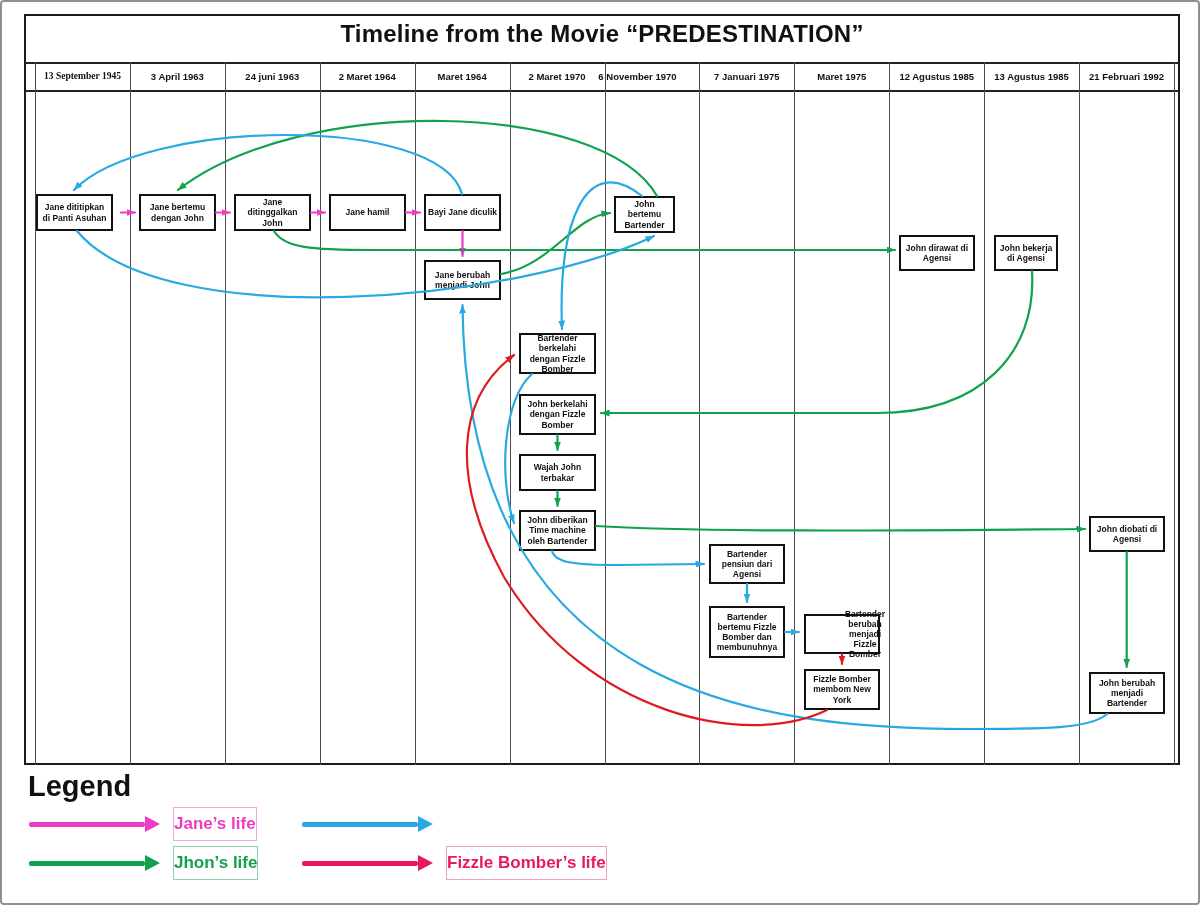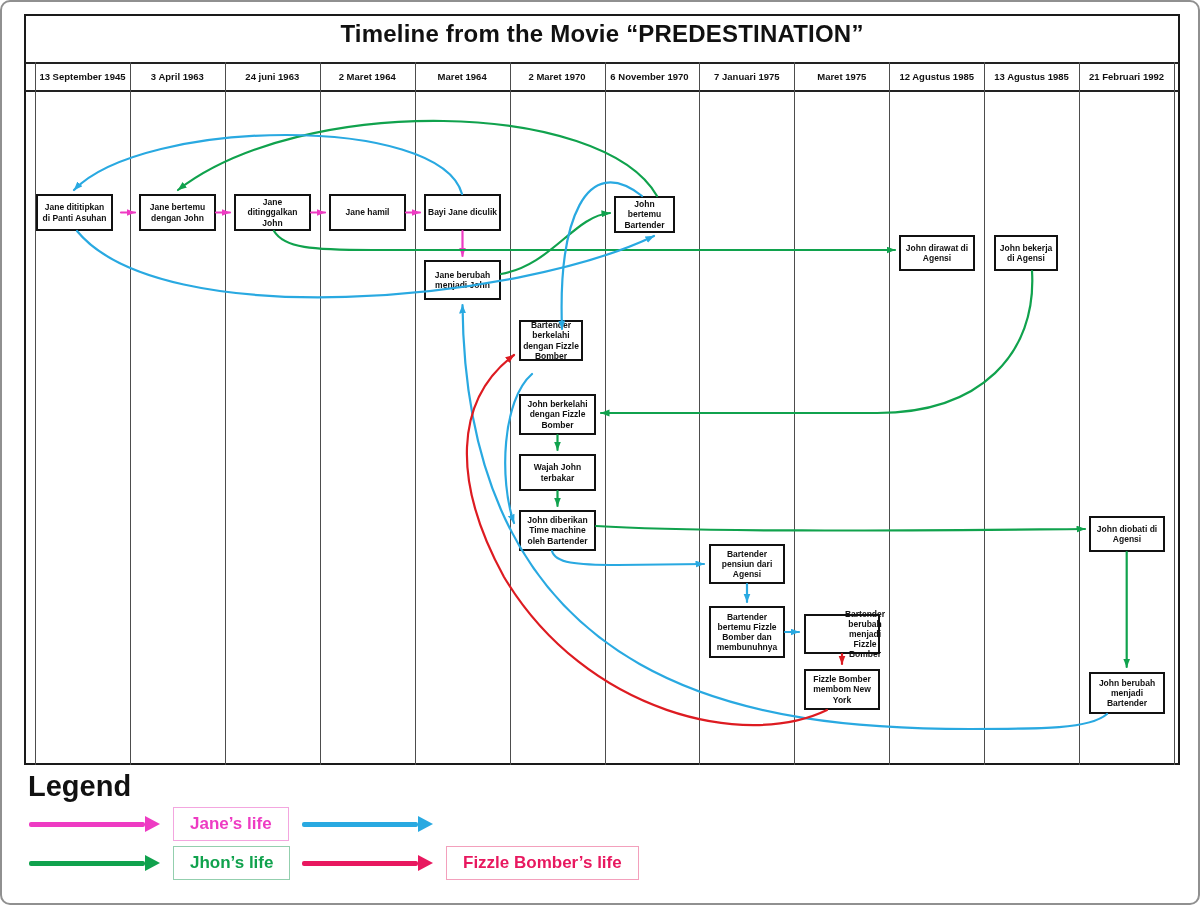"Timeline from the Movie “PREDESTINATION”" #page { border-radius: 10px -> 4px }
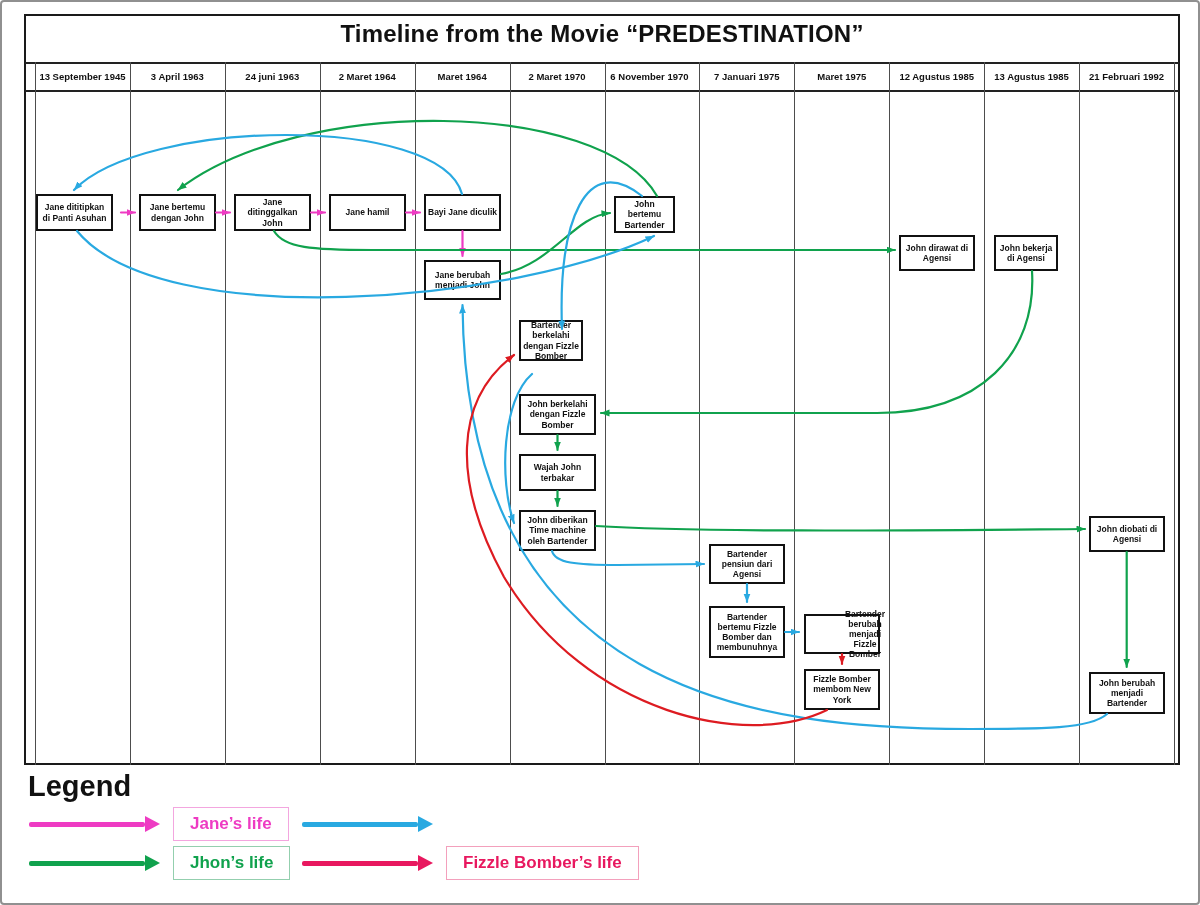"13 September 1945" div.col-header { font-family: none -> Liberation Serif, serif }
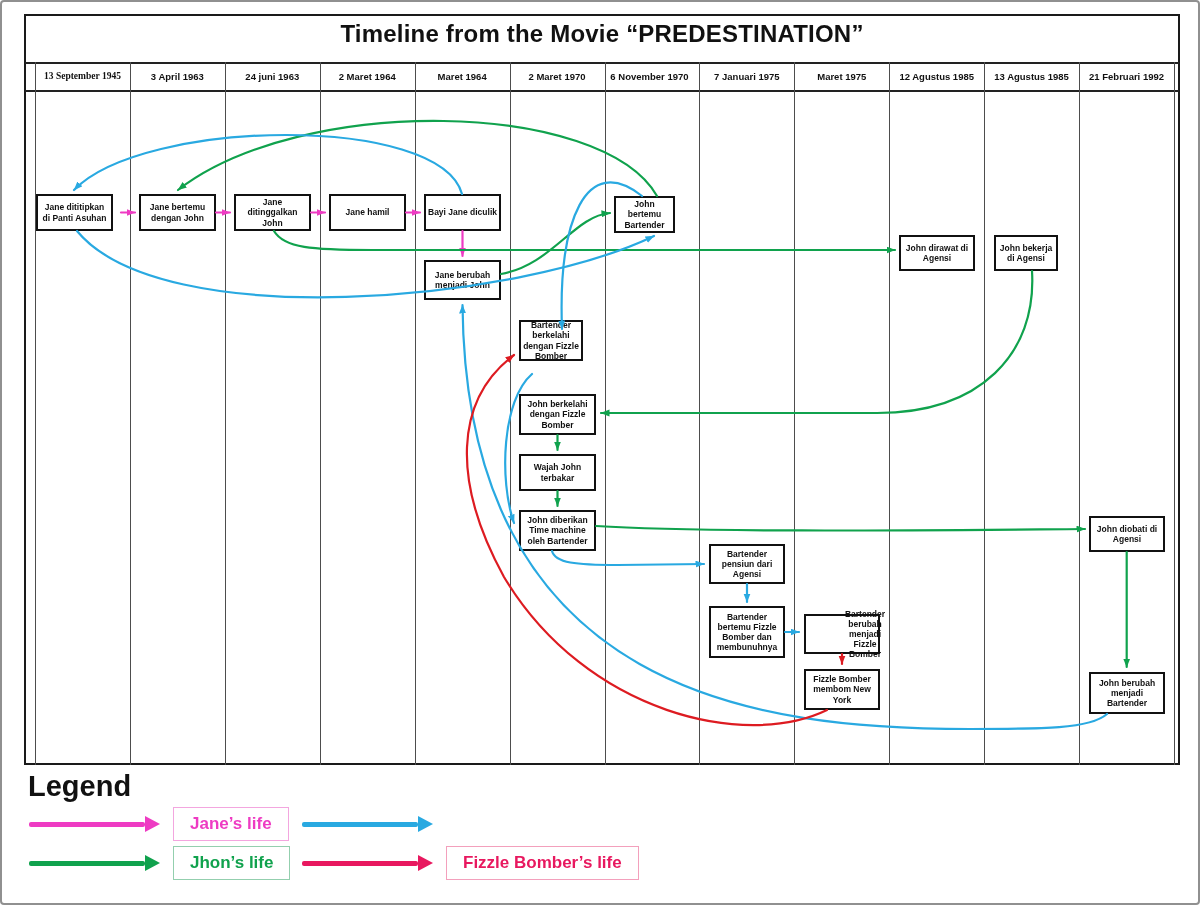"6 November 1970" div.col-header { left: 600px -> 588px }
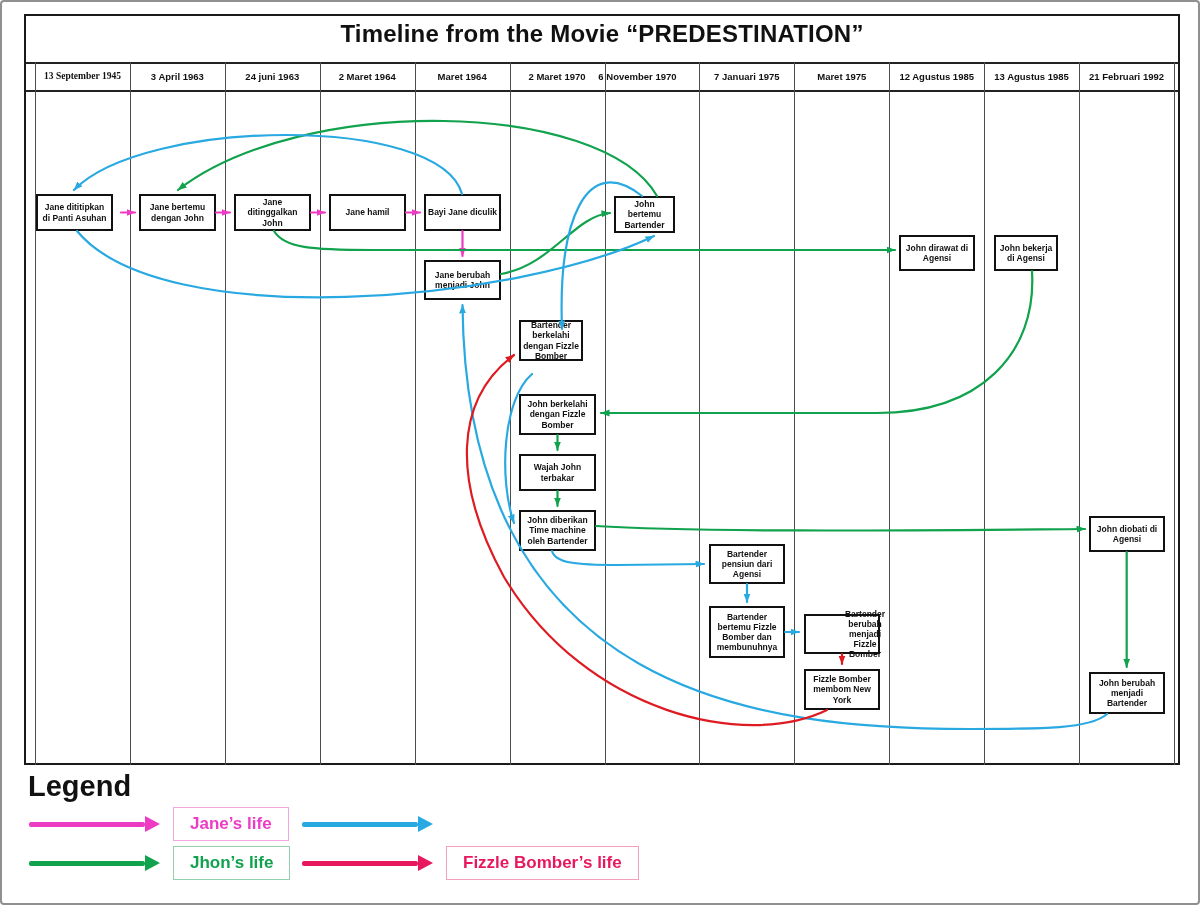"Bartender berkelahi dengan Fizzle Bomber" div.event-box { top: 318px -> 331px; width: 64px -> 77px }
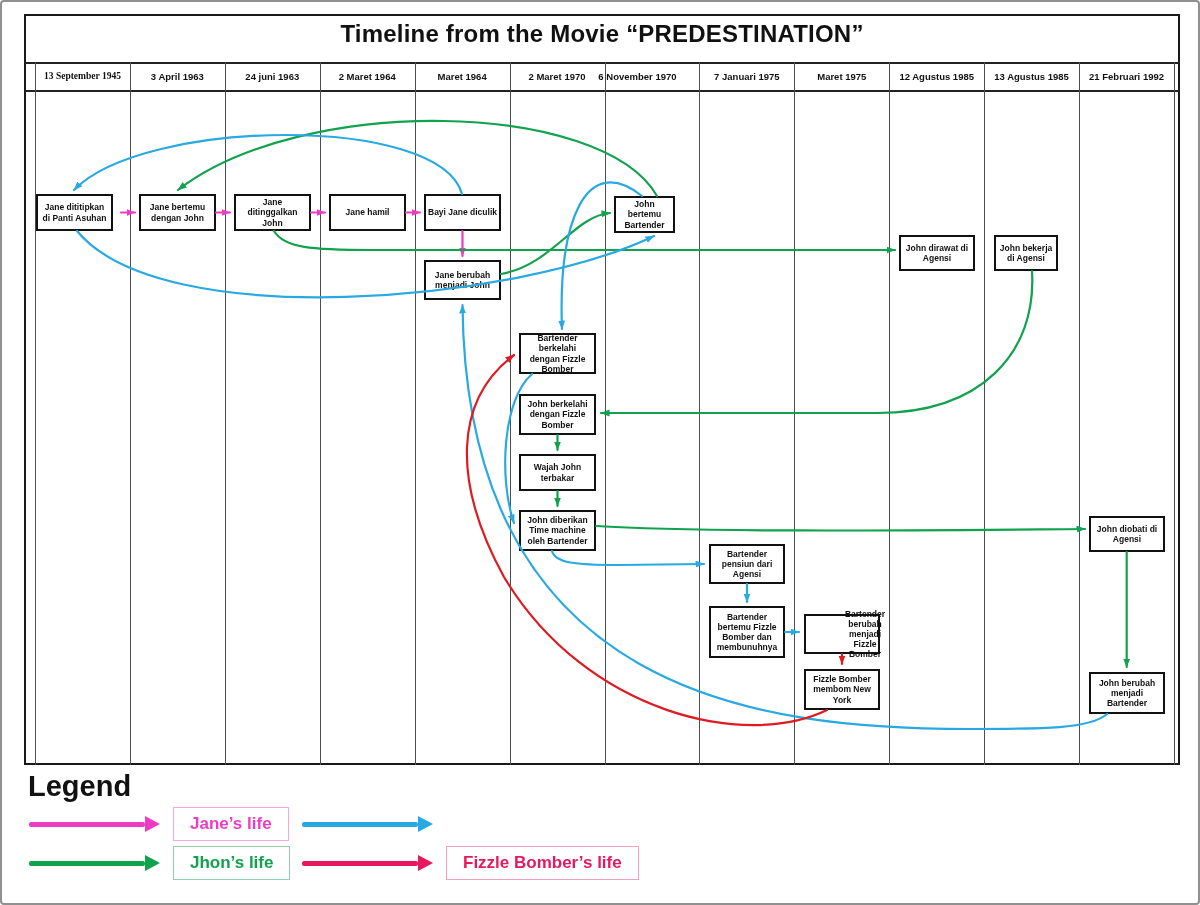"Jane’s life" .legend-chip { padding: 4px 16px -> 4px 0 }
